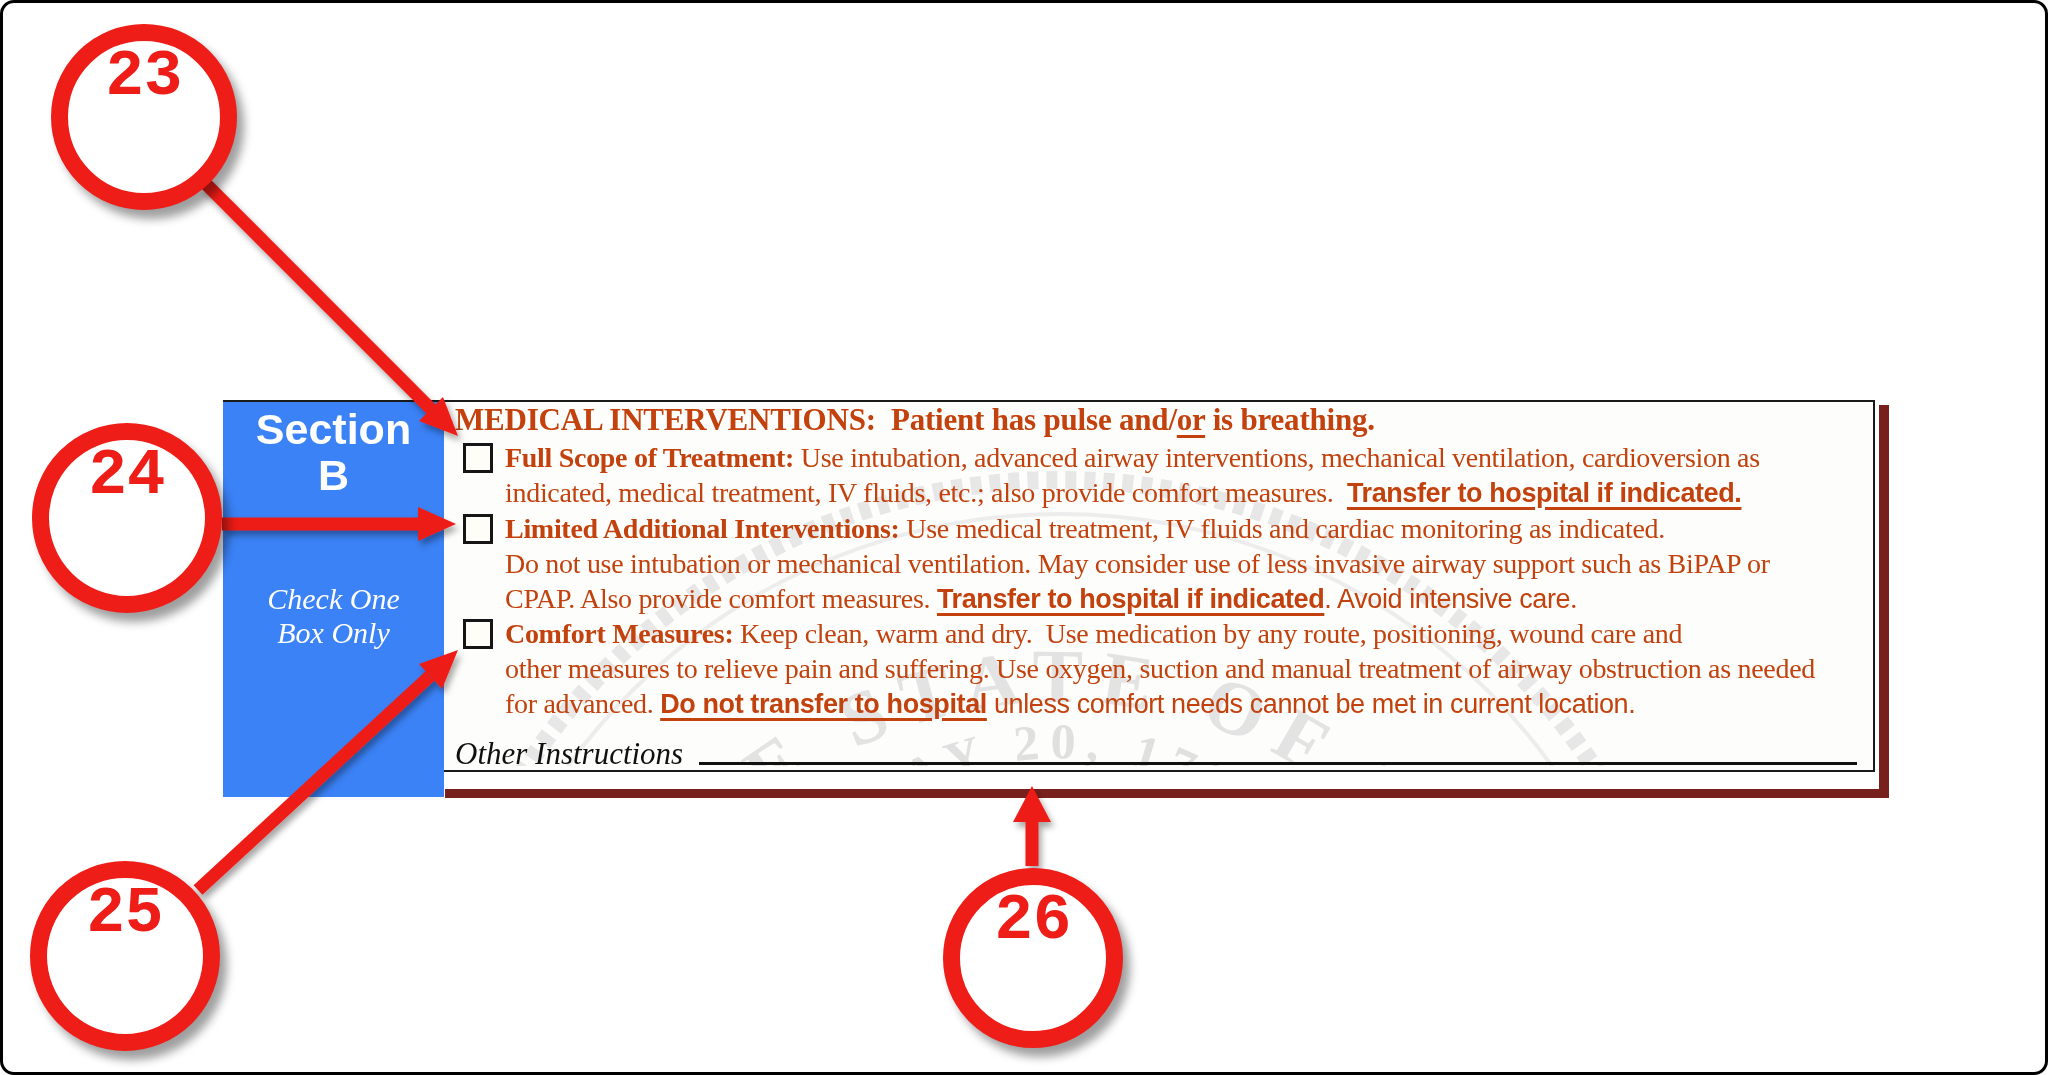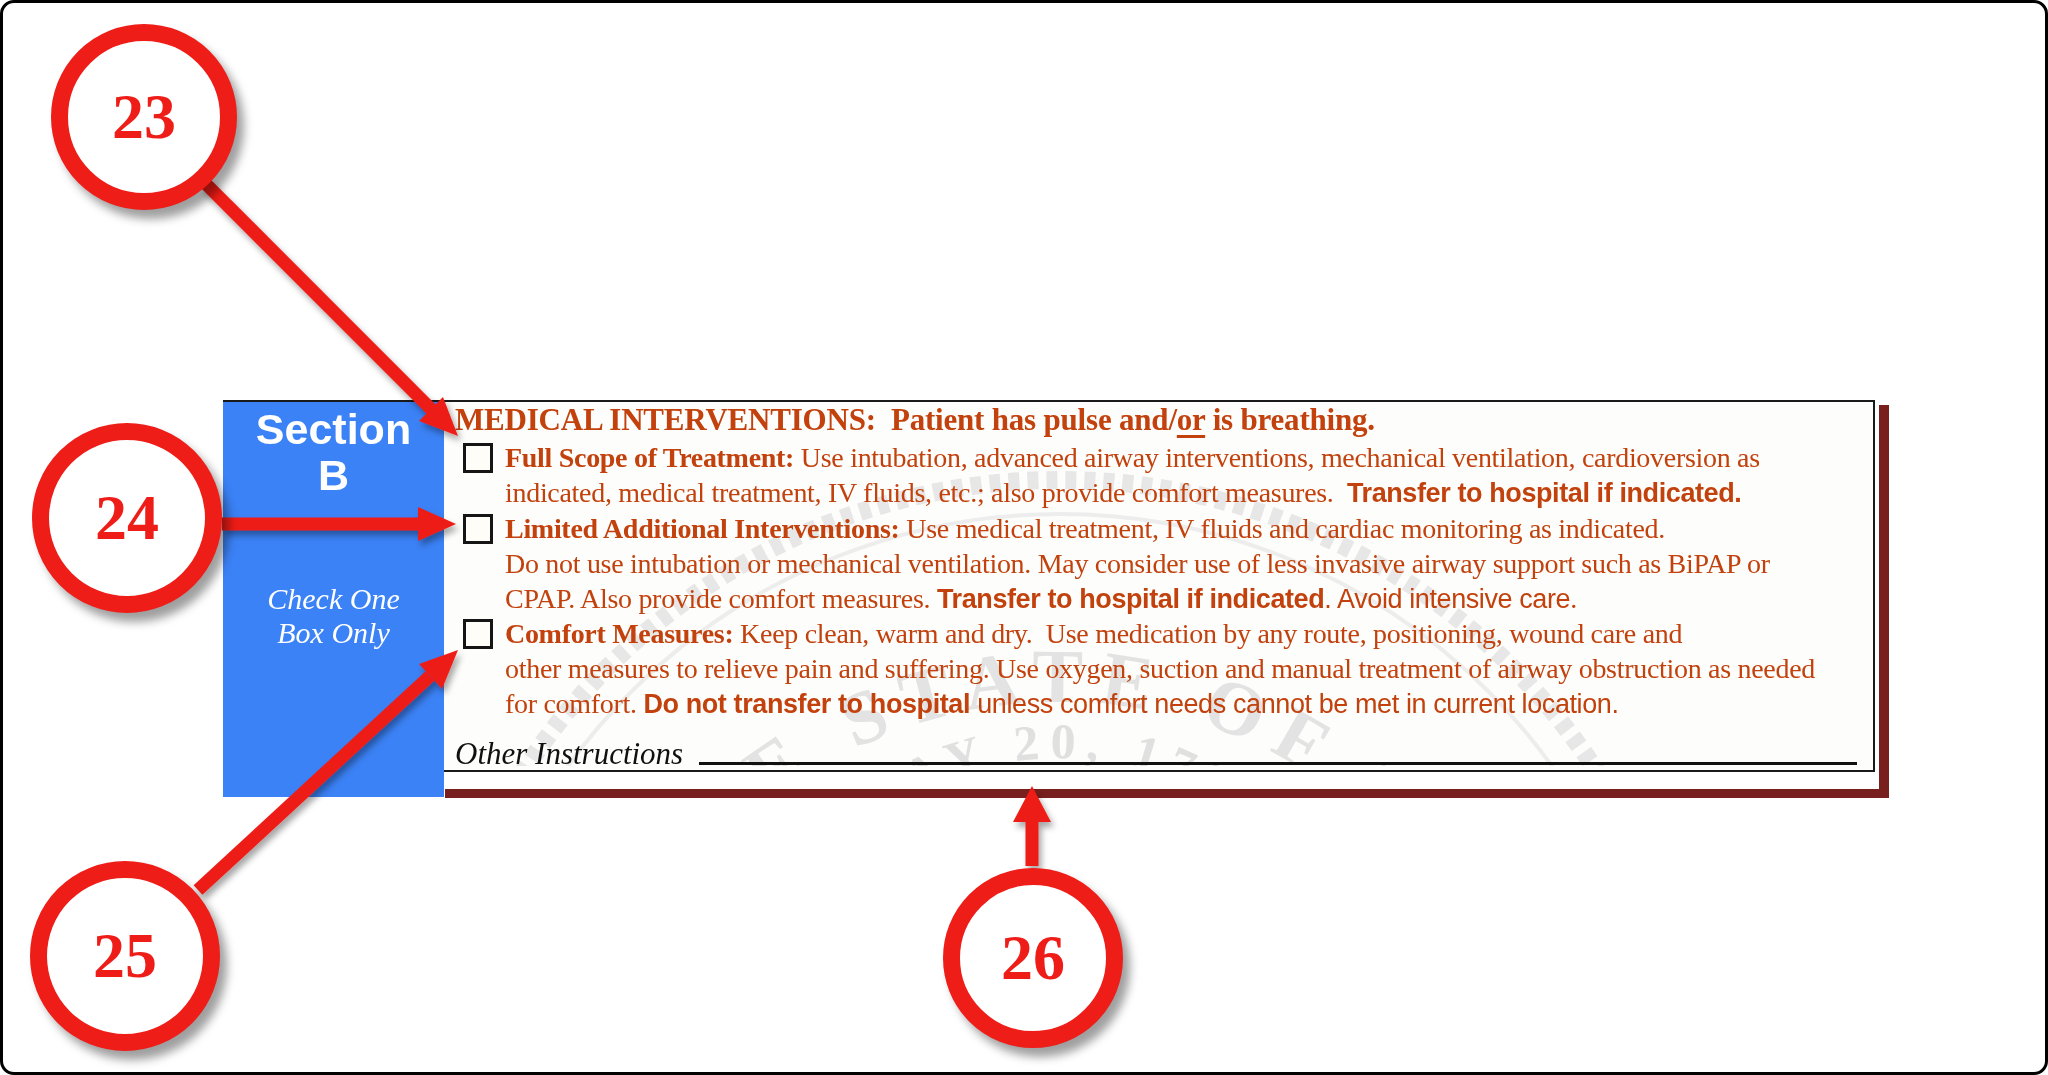"23" .callout { align-items: center -> none; font-family: Liberation Serif, serif -> Liberation Mono, monospace }
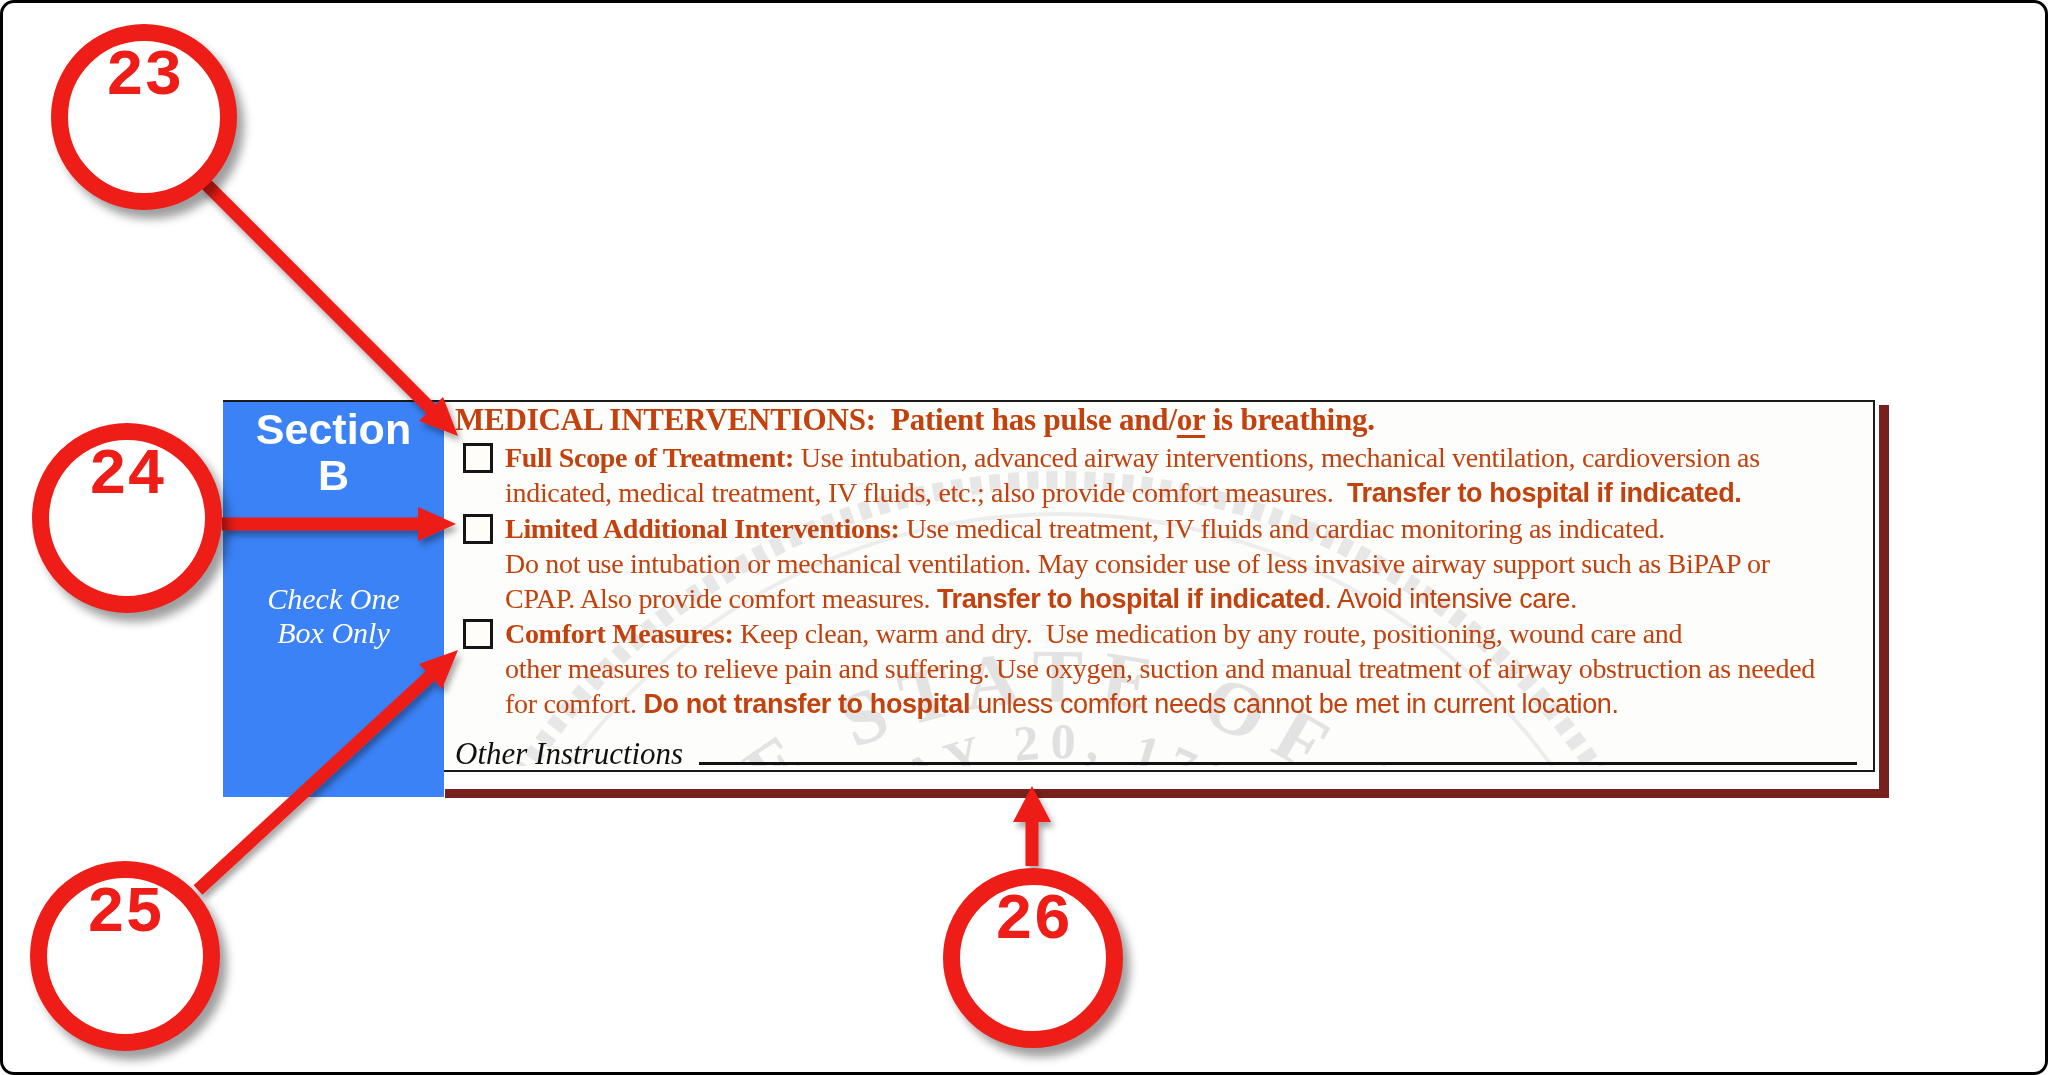"Transfer to hospital if indicated." .seg-sbu { text-decoration: none -> underline }
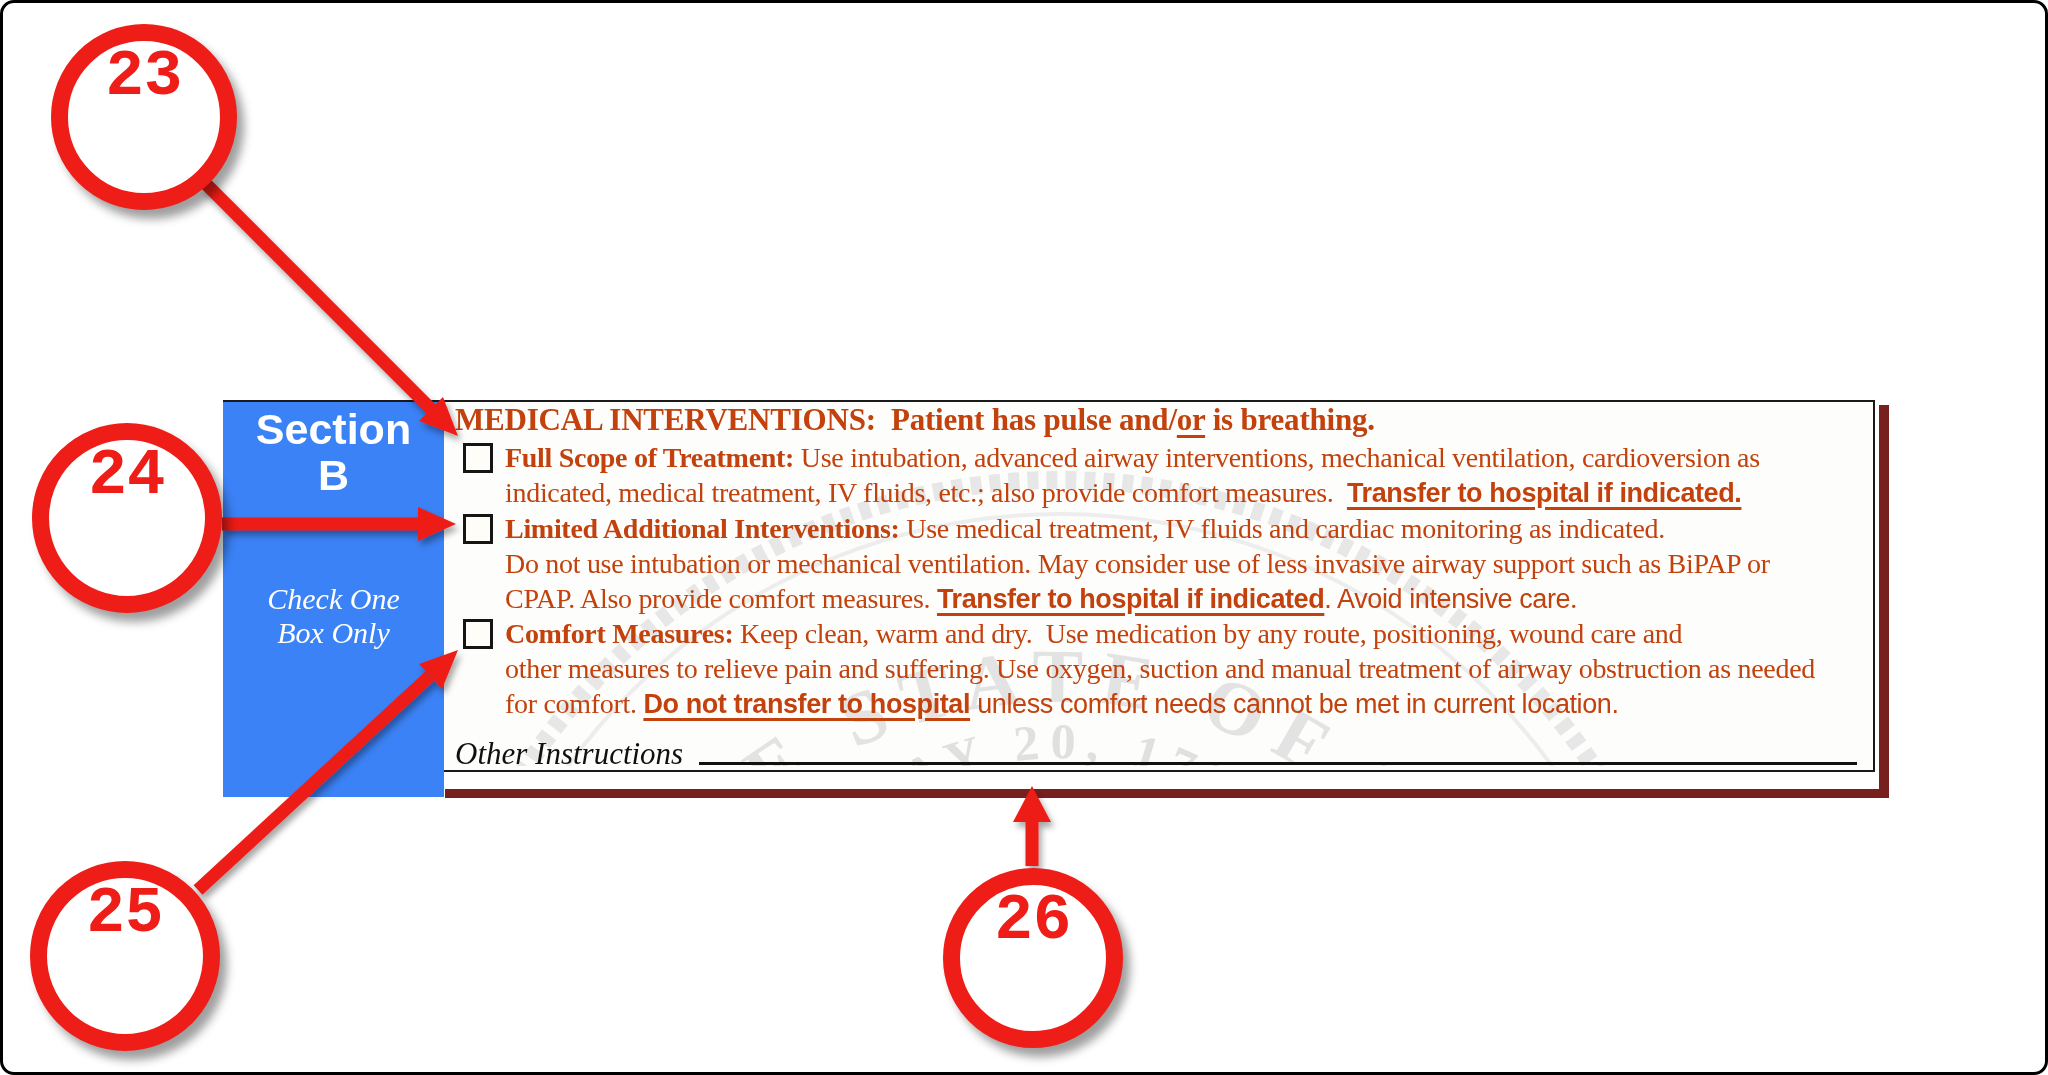"for comfort." span.seg-r { text: comfort -> advanced }
